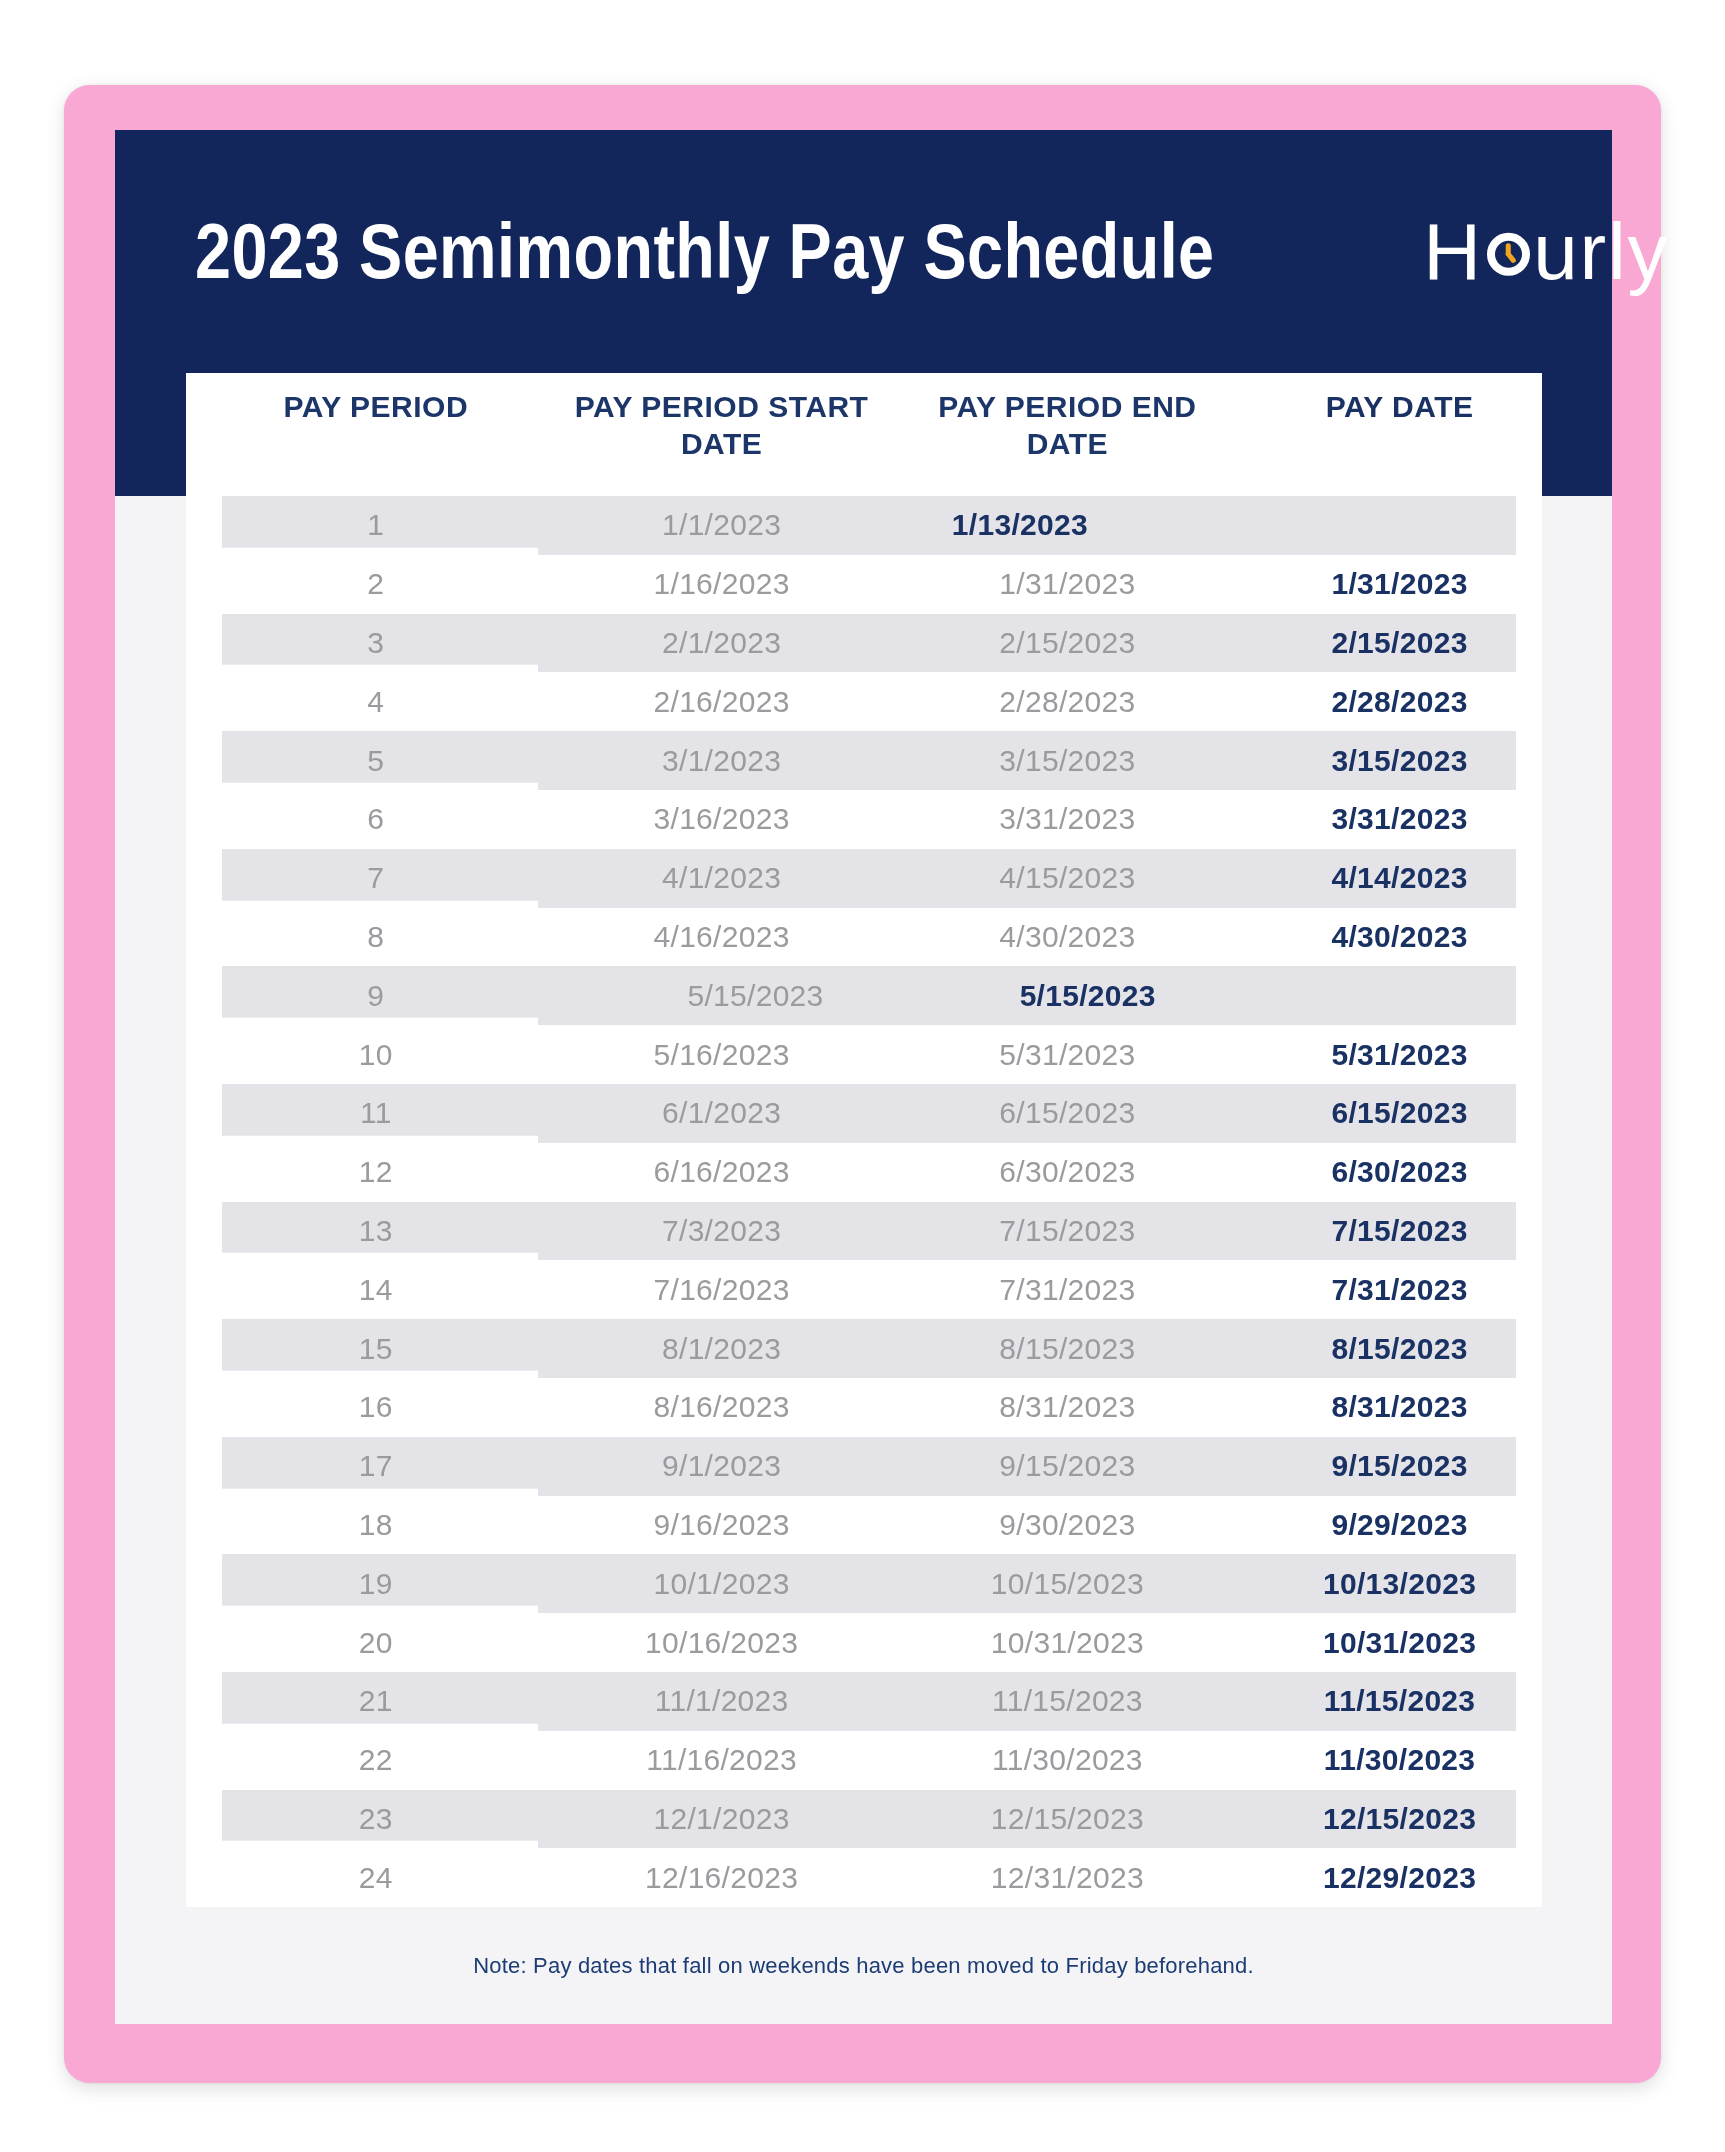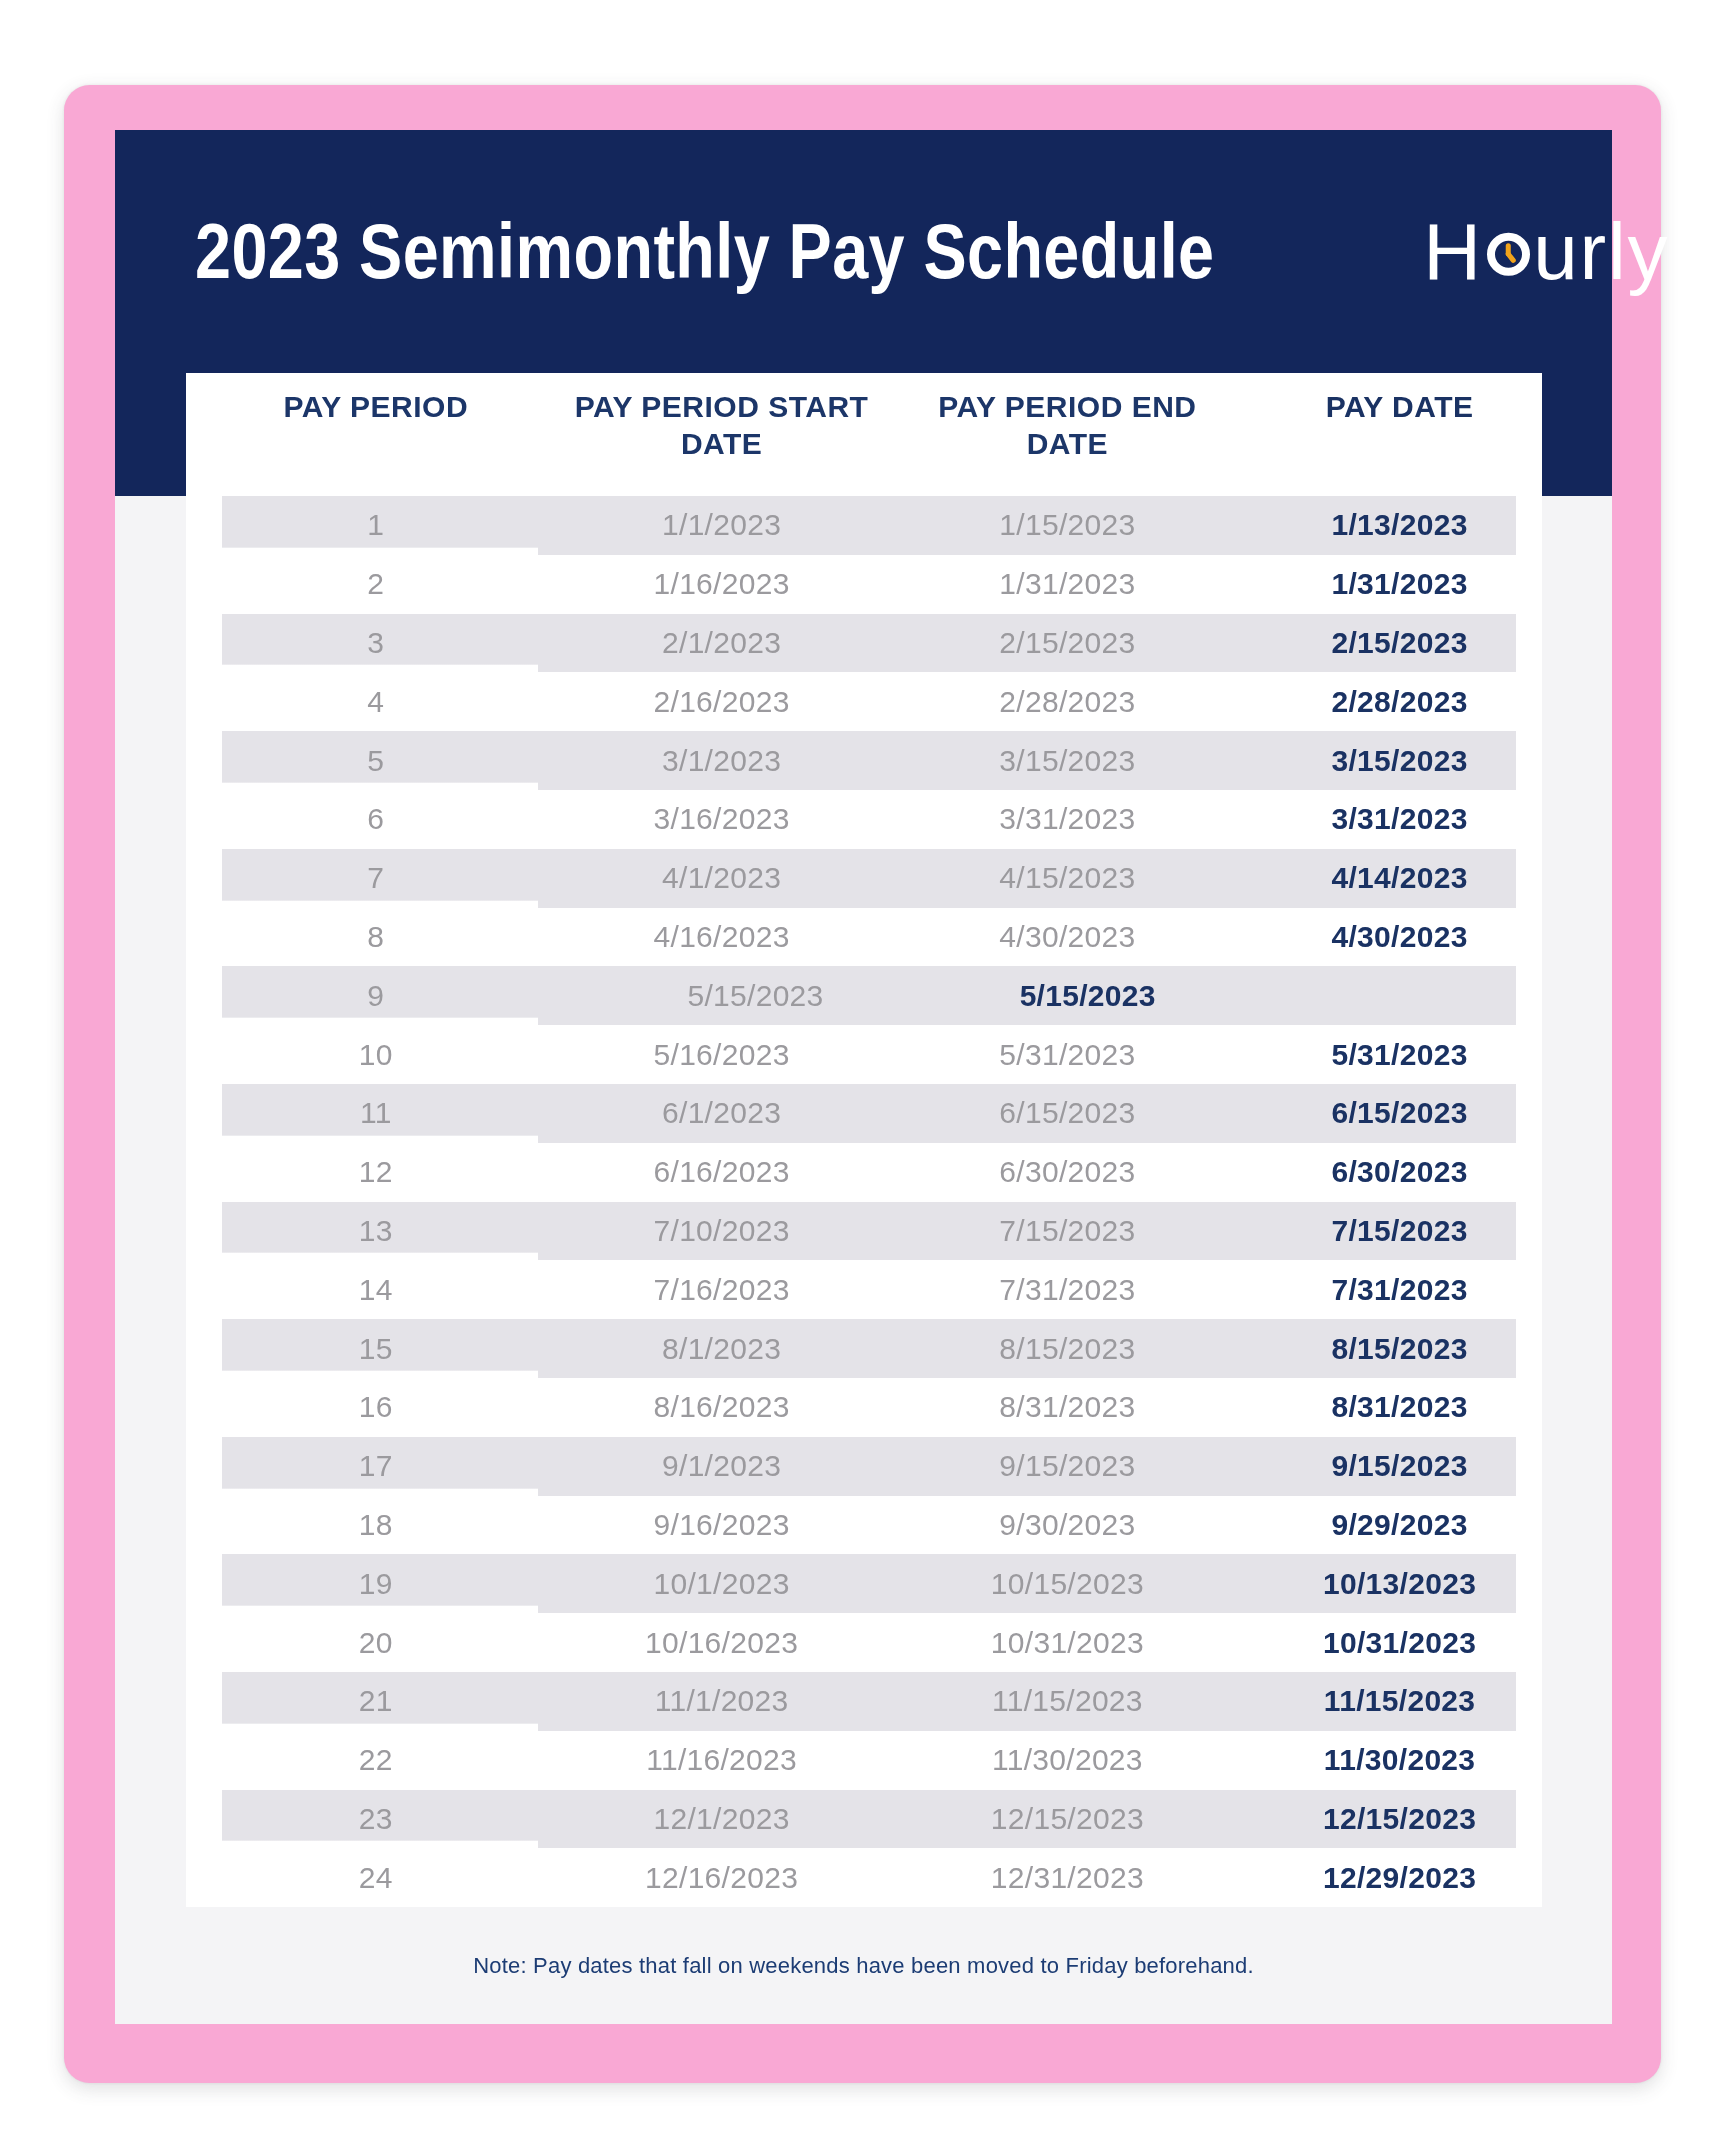"1/15/2023" div.cell { html: <div>1/15/2023</div> -> none }
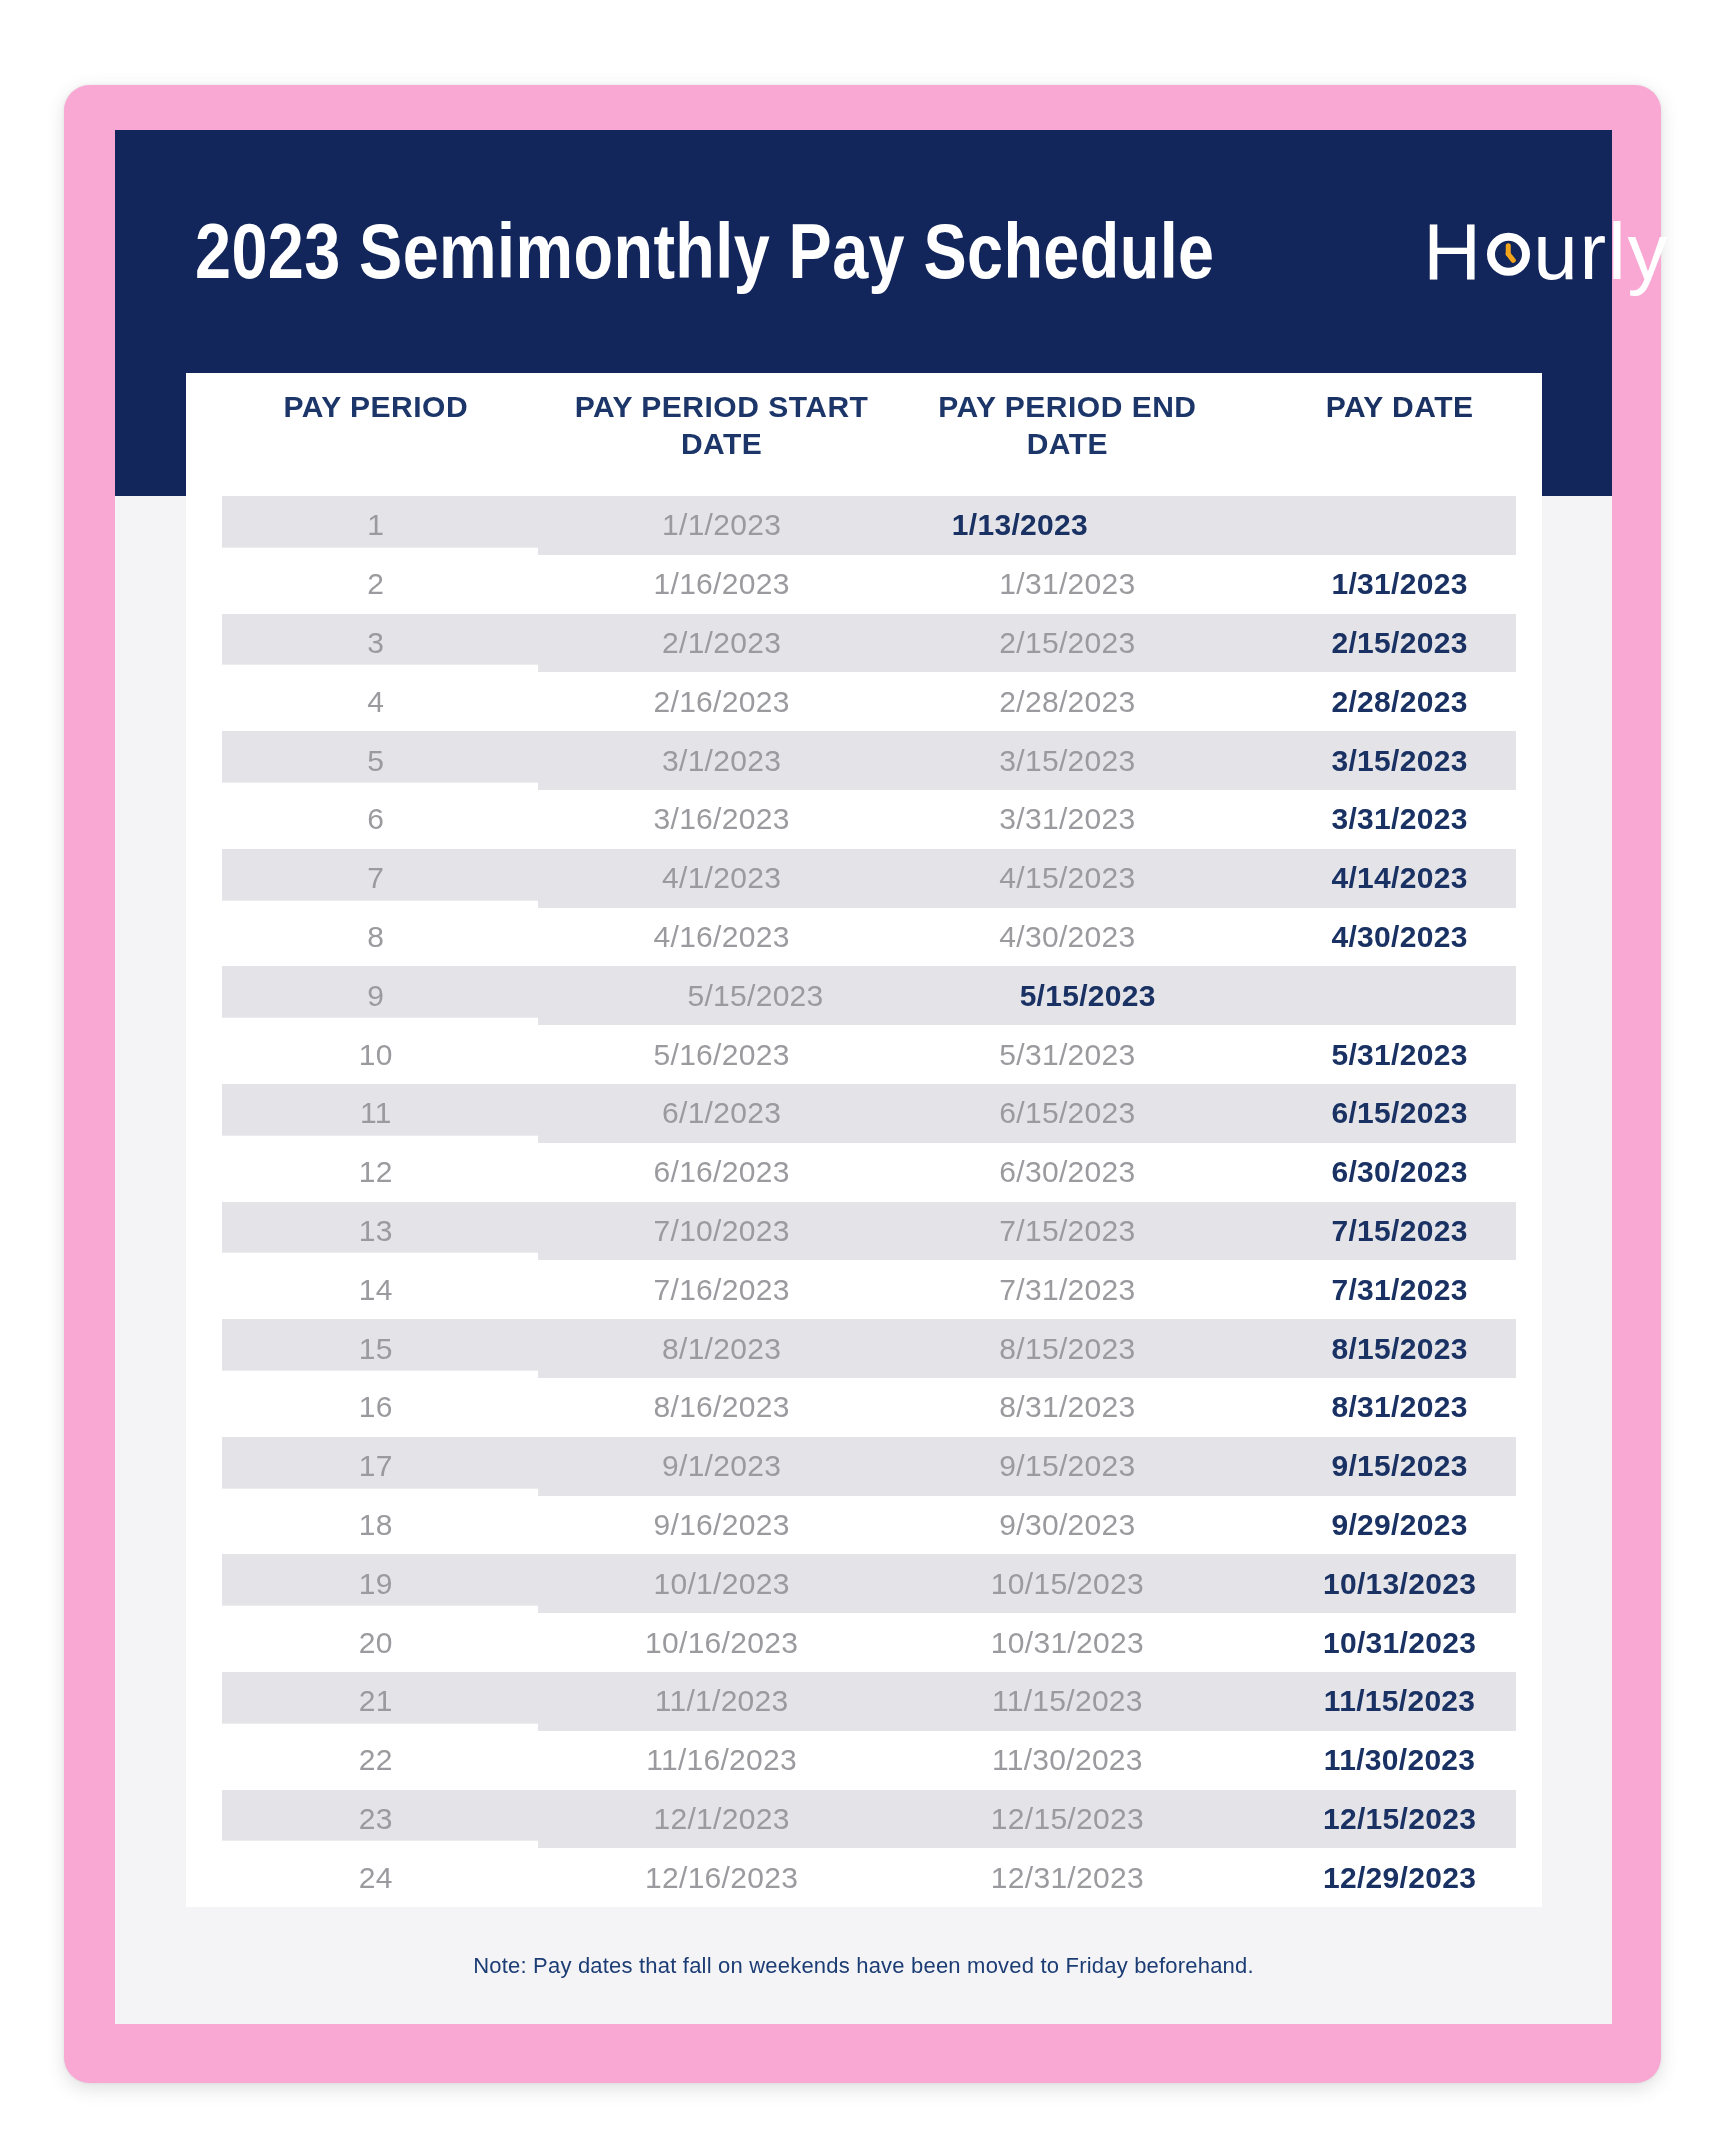"7/10/2023" div.cell { text: 7/10/2023 -> 7/3/2023 }
